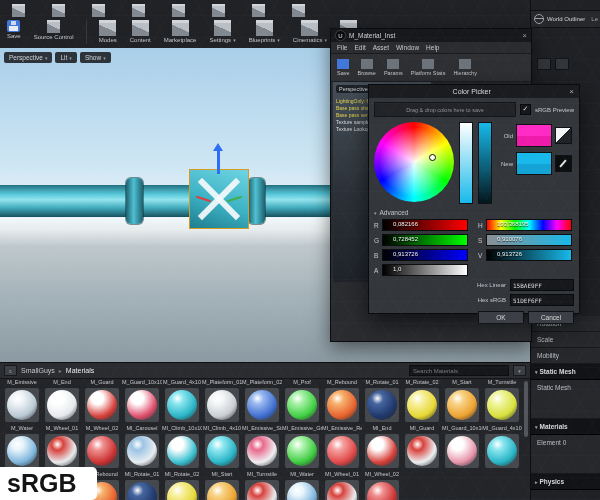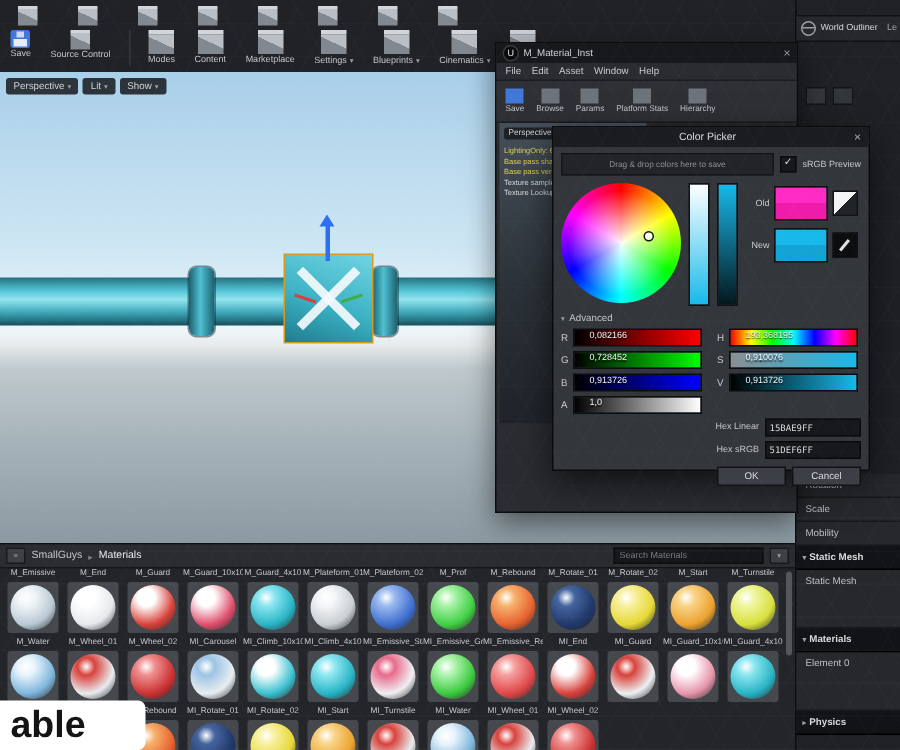"able" span { text: able -> sRGB }
